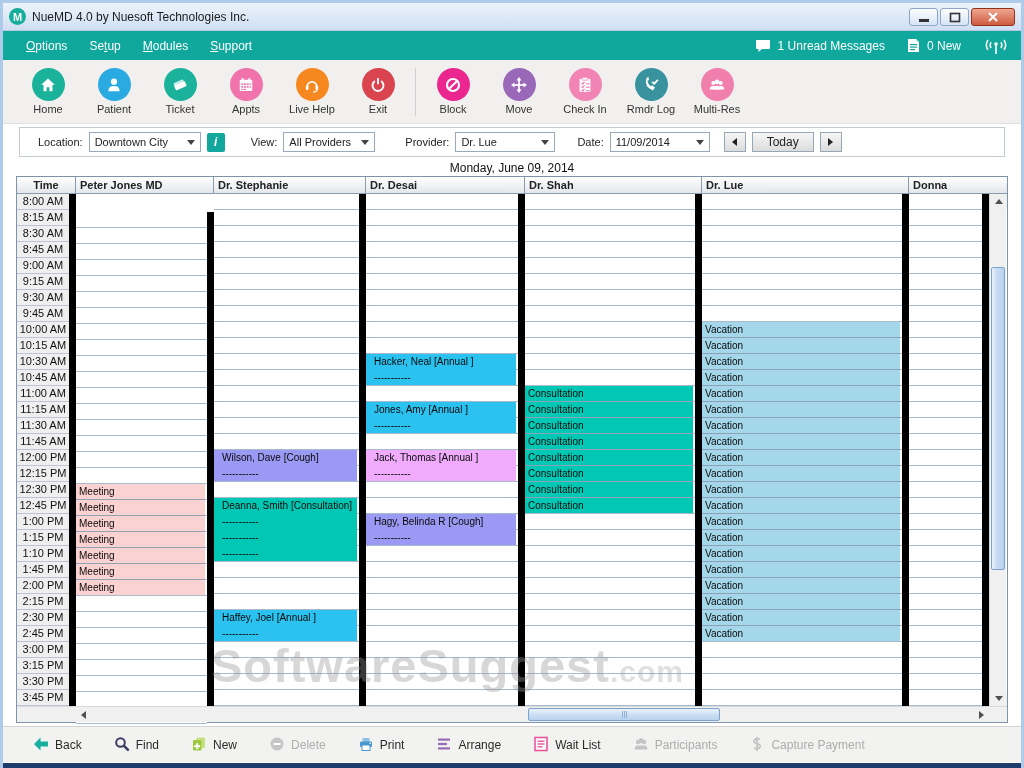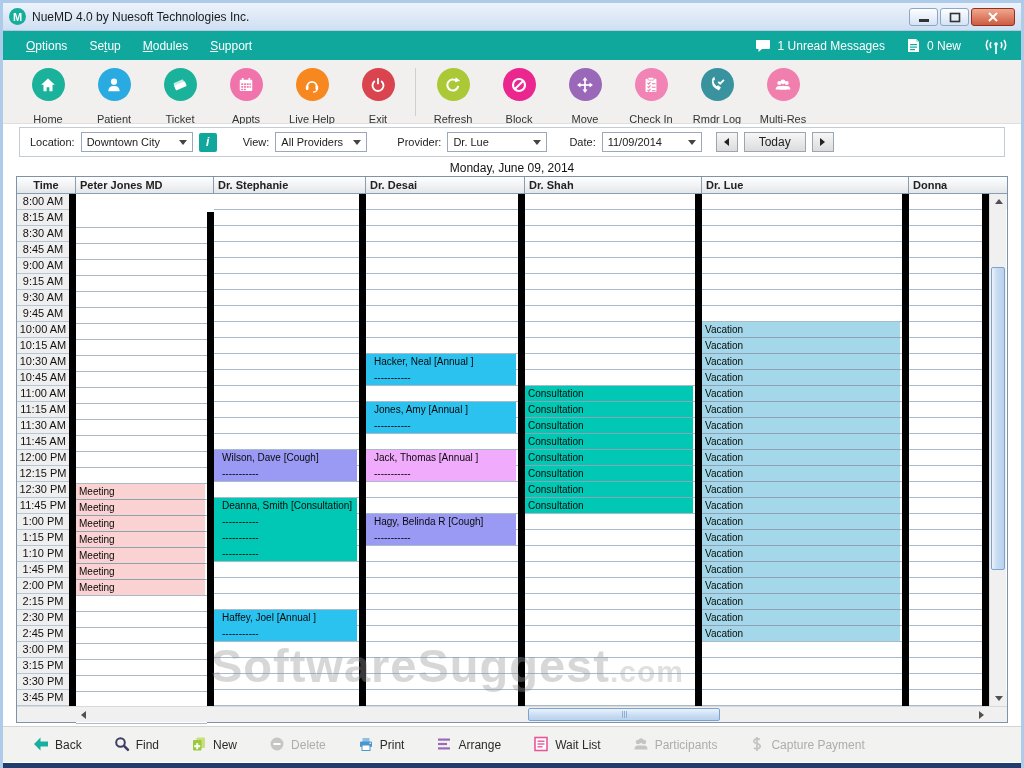"Home" .tbtn { gap: 12px -> 2px }
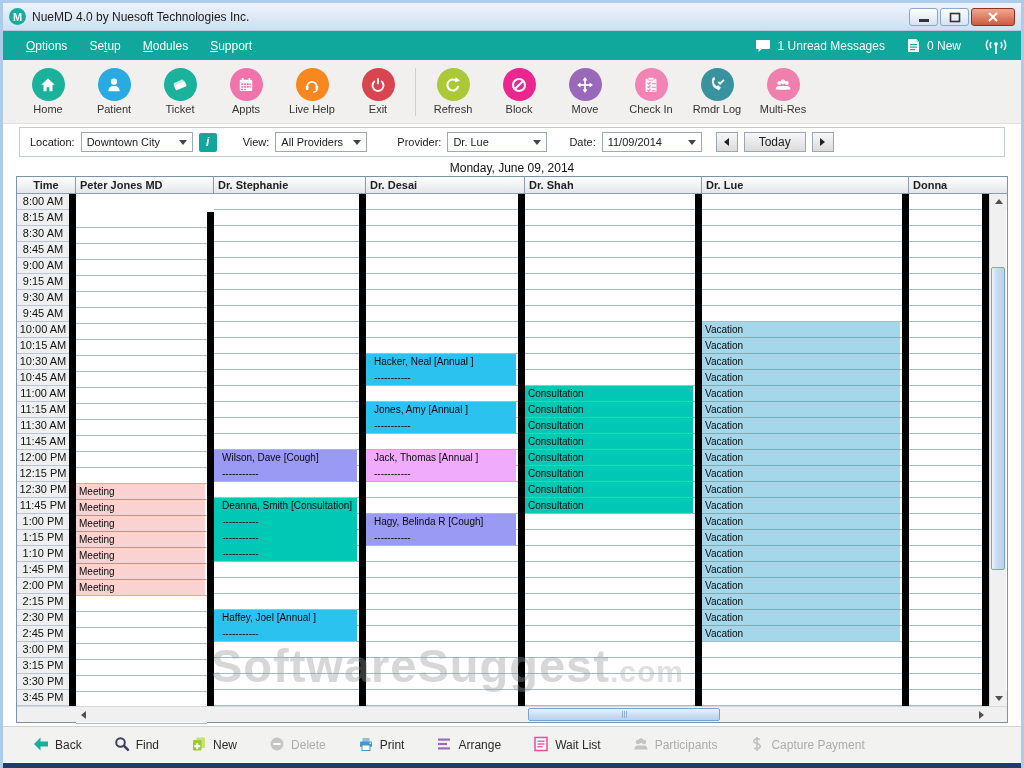"Refresh" div.tbtn { html: <div> <div> <svg> <path></path> <path></path> </svg> </div> <div>Refresh</div> </div> -> none }
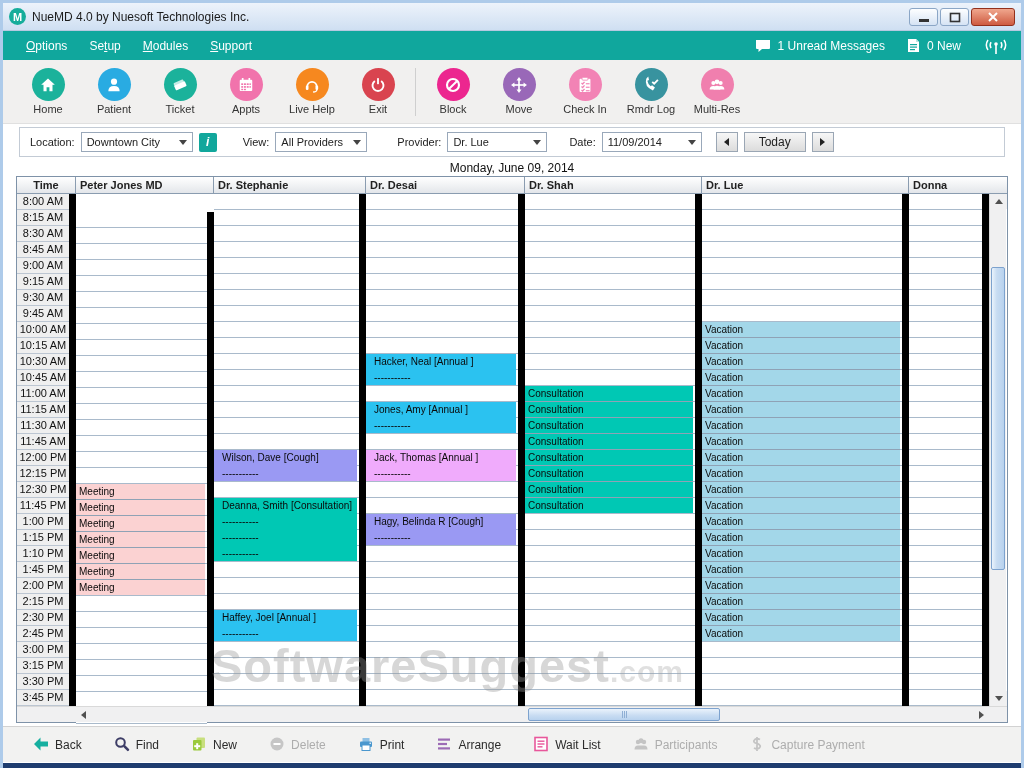"Location:" span.flabel { margin-left: 0 -> 8px }
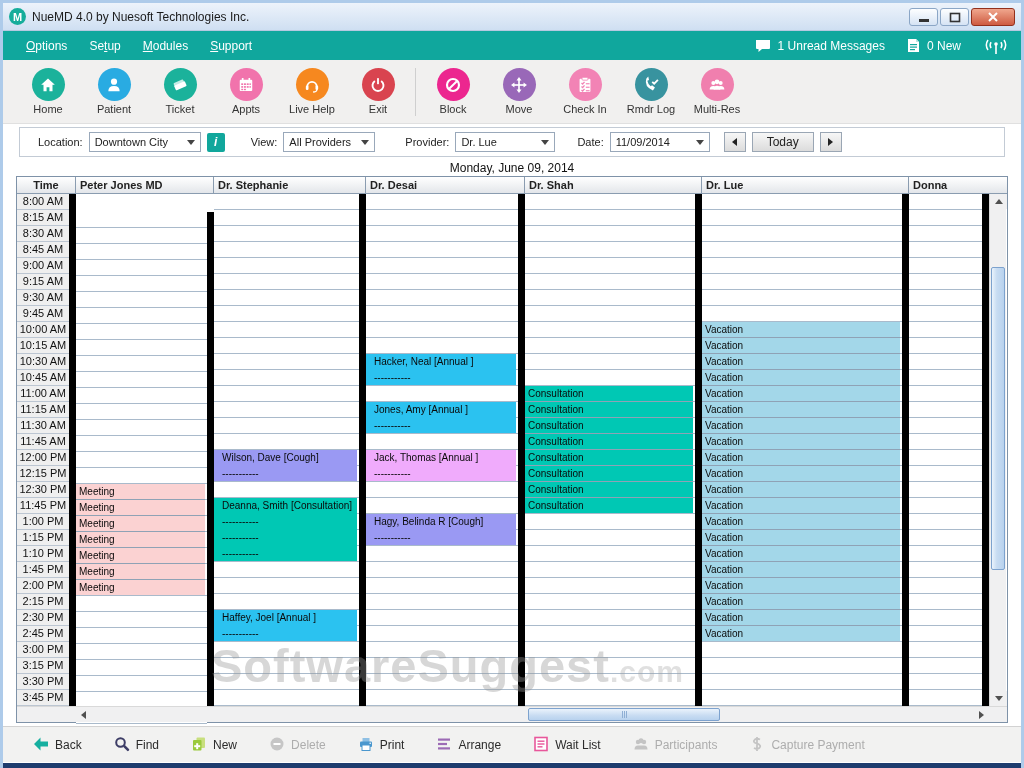"11:45 PM" div.timecell { text: 11:45 -> 12:45 }
